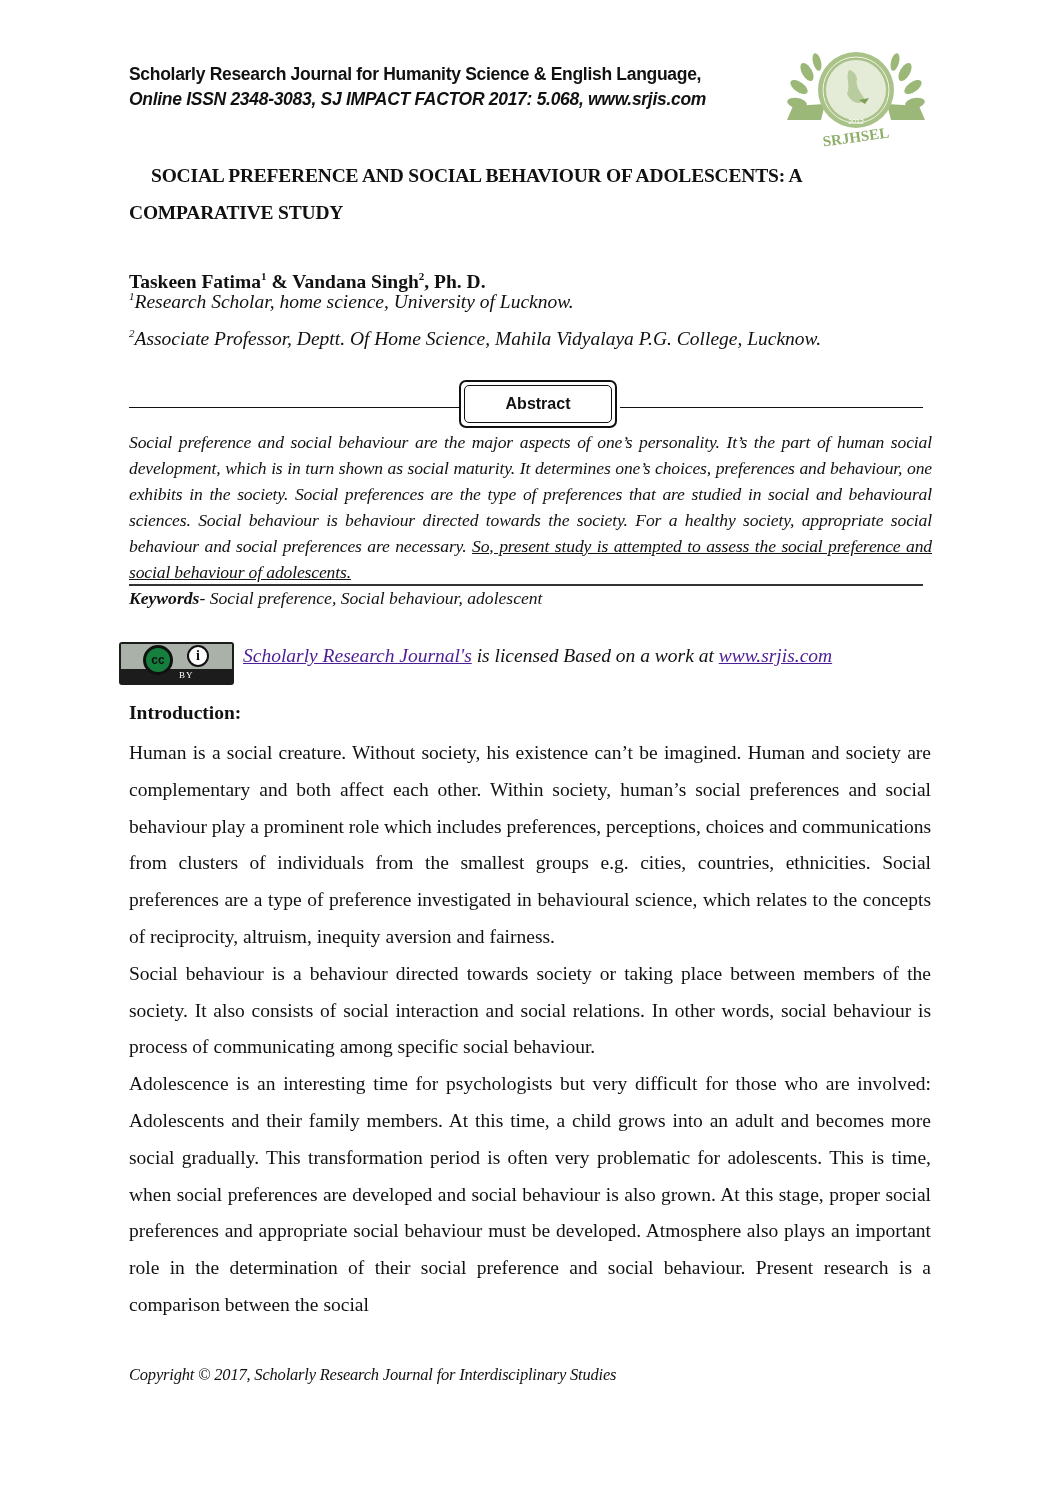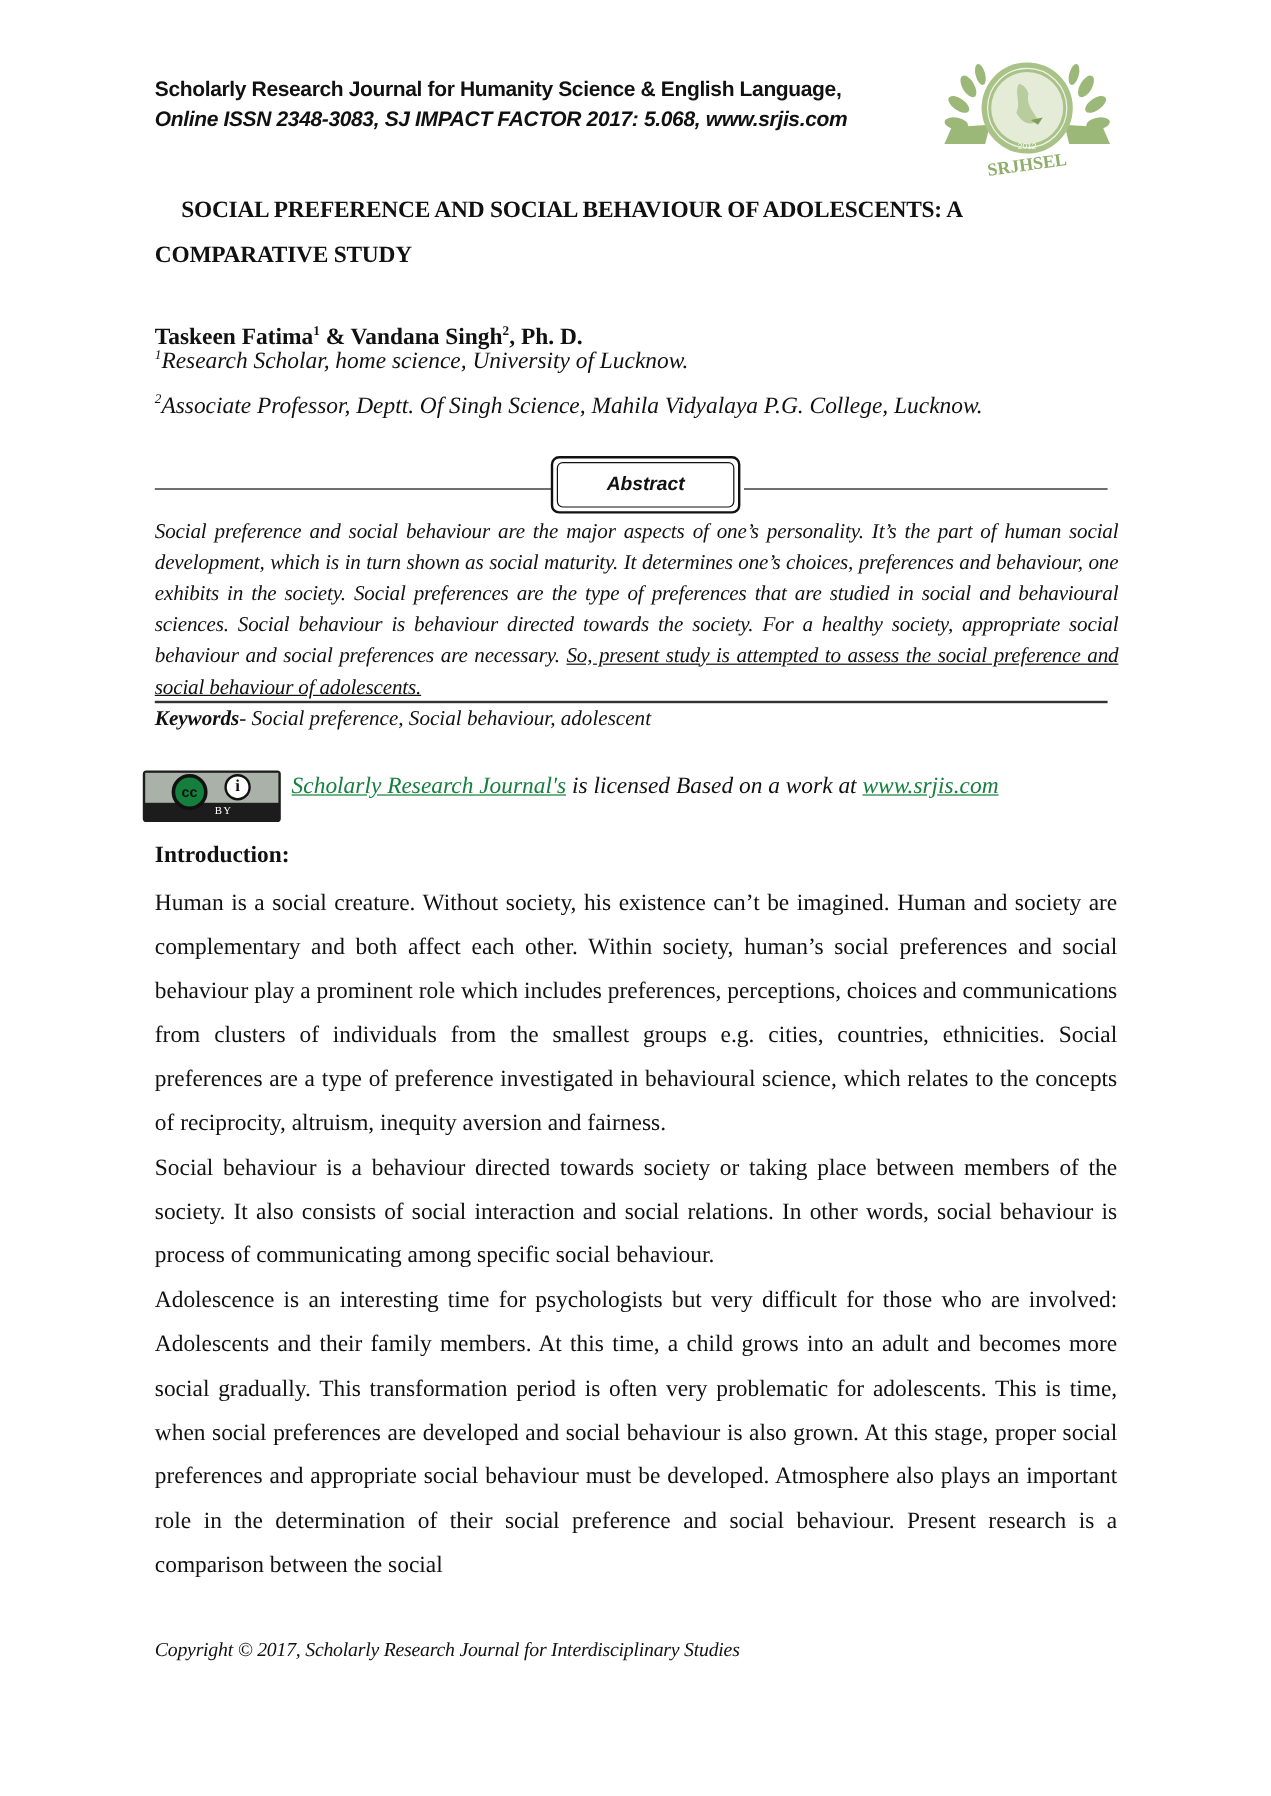"Associate Professor, Deptt. Of Singh" span { text: Singh -> Home }
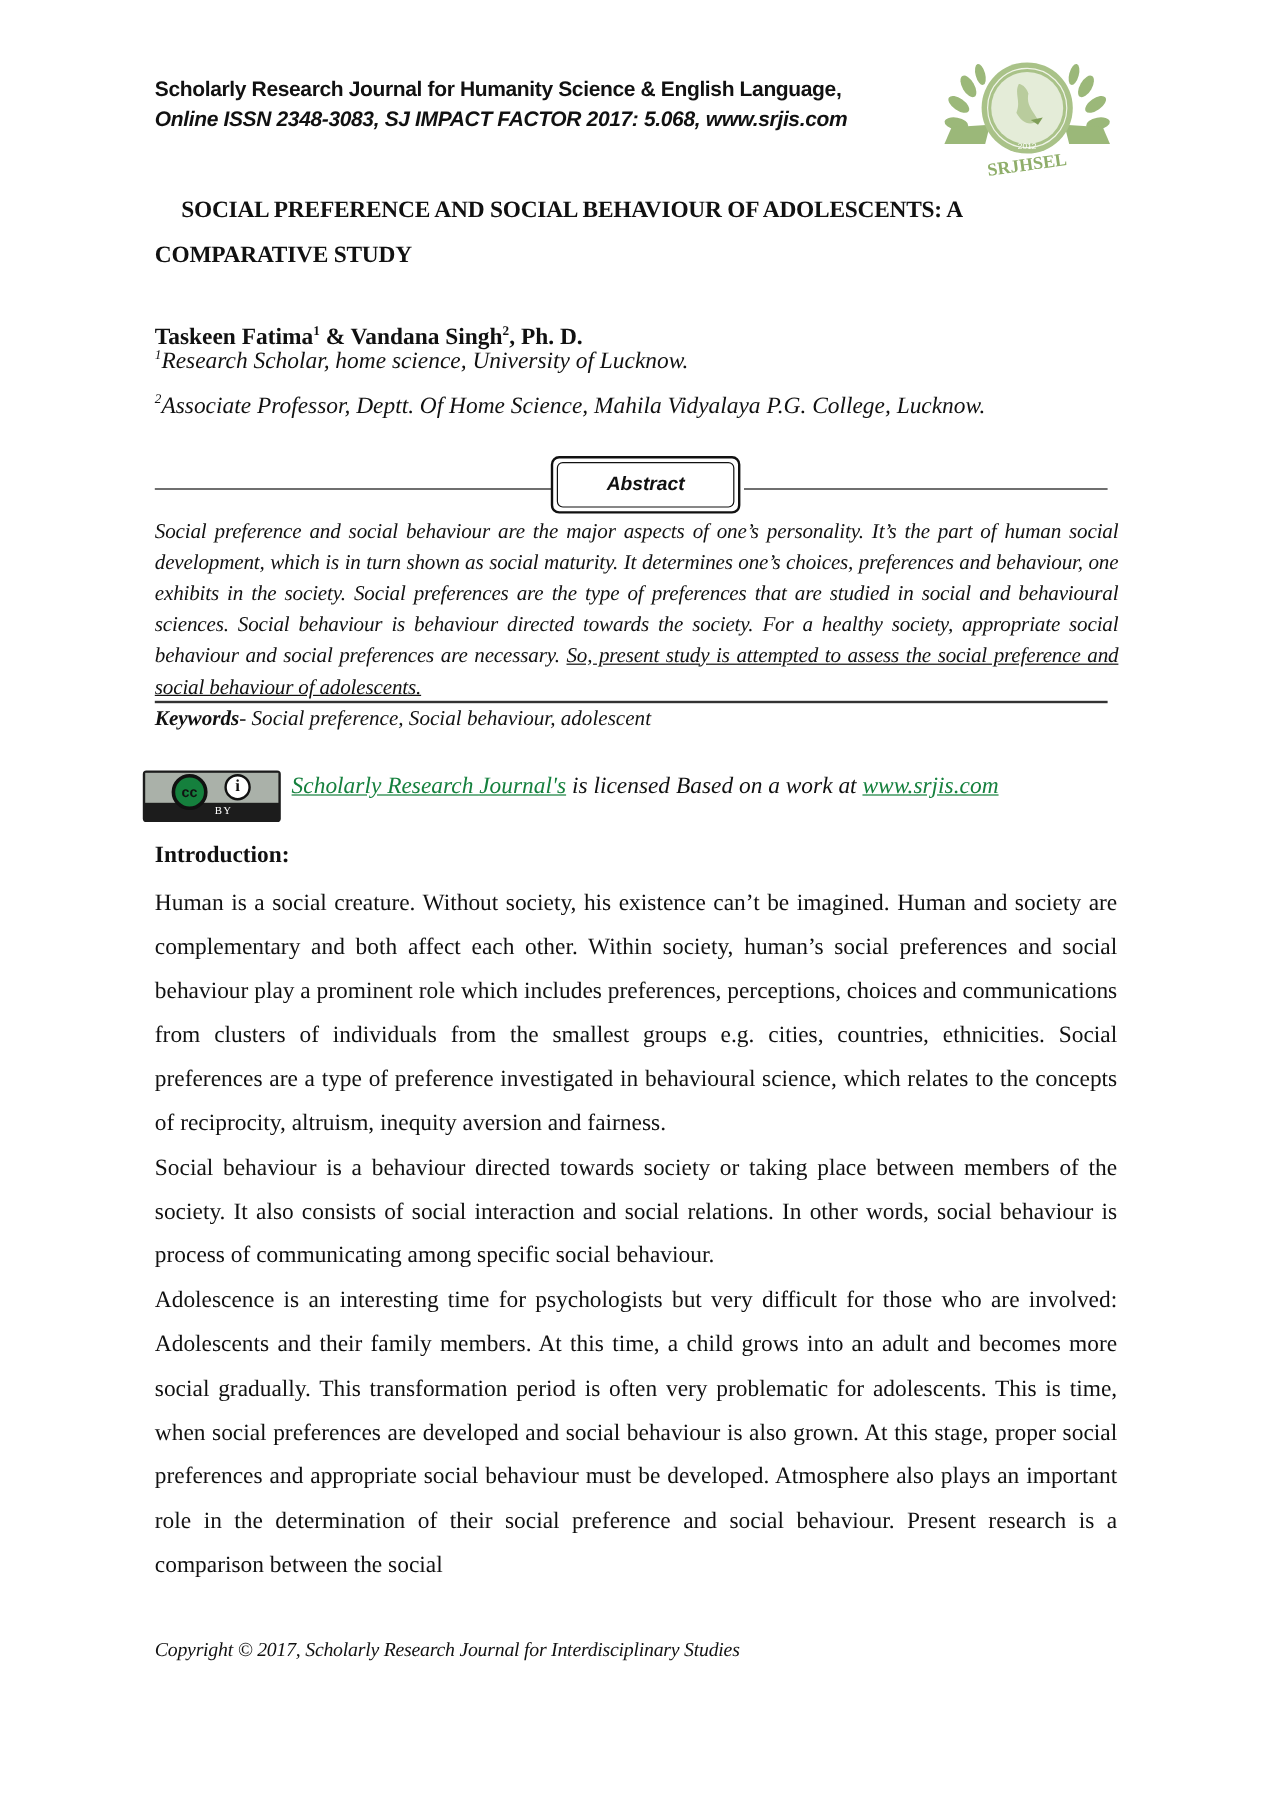"Abstract" .abs-box-inner { font-style: italic -> none }
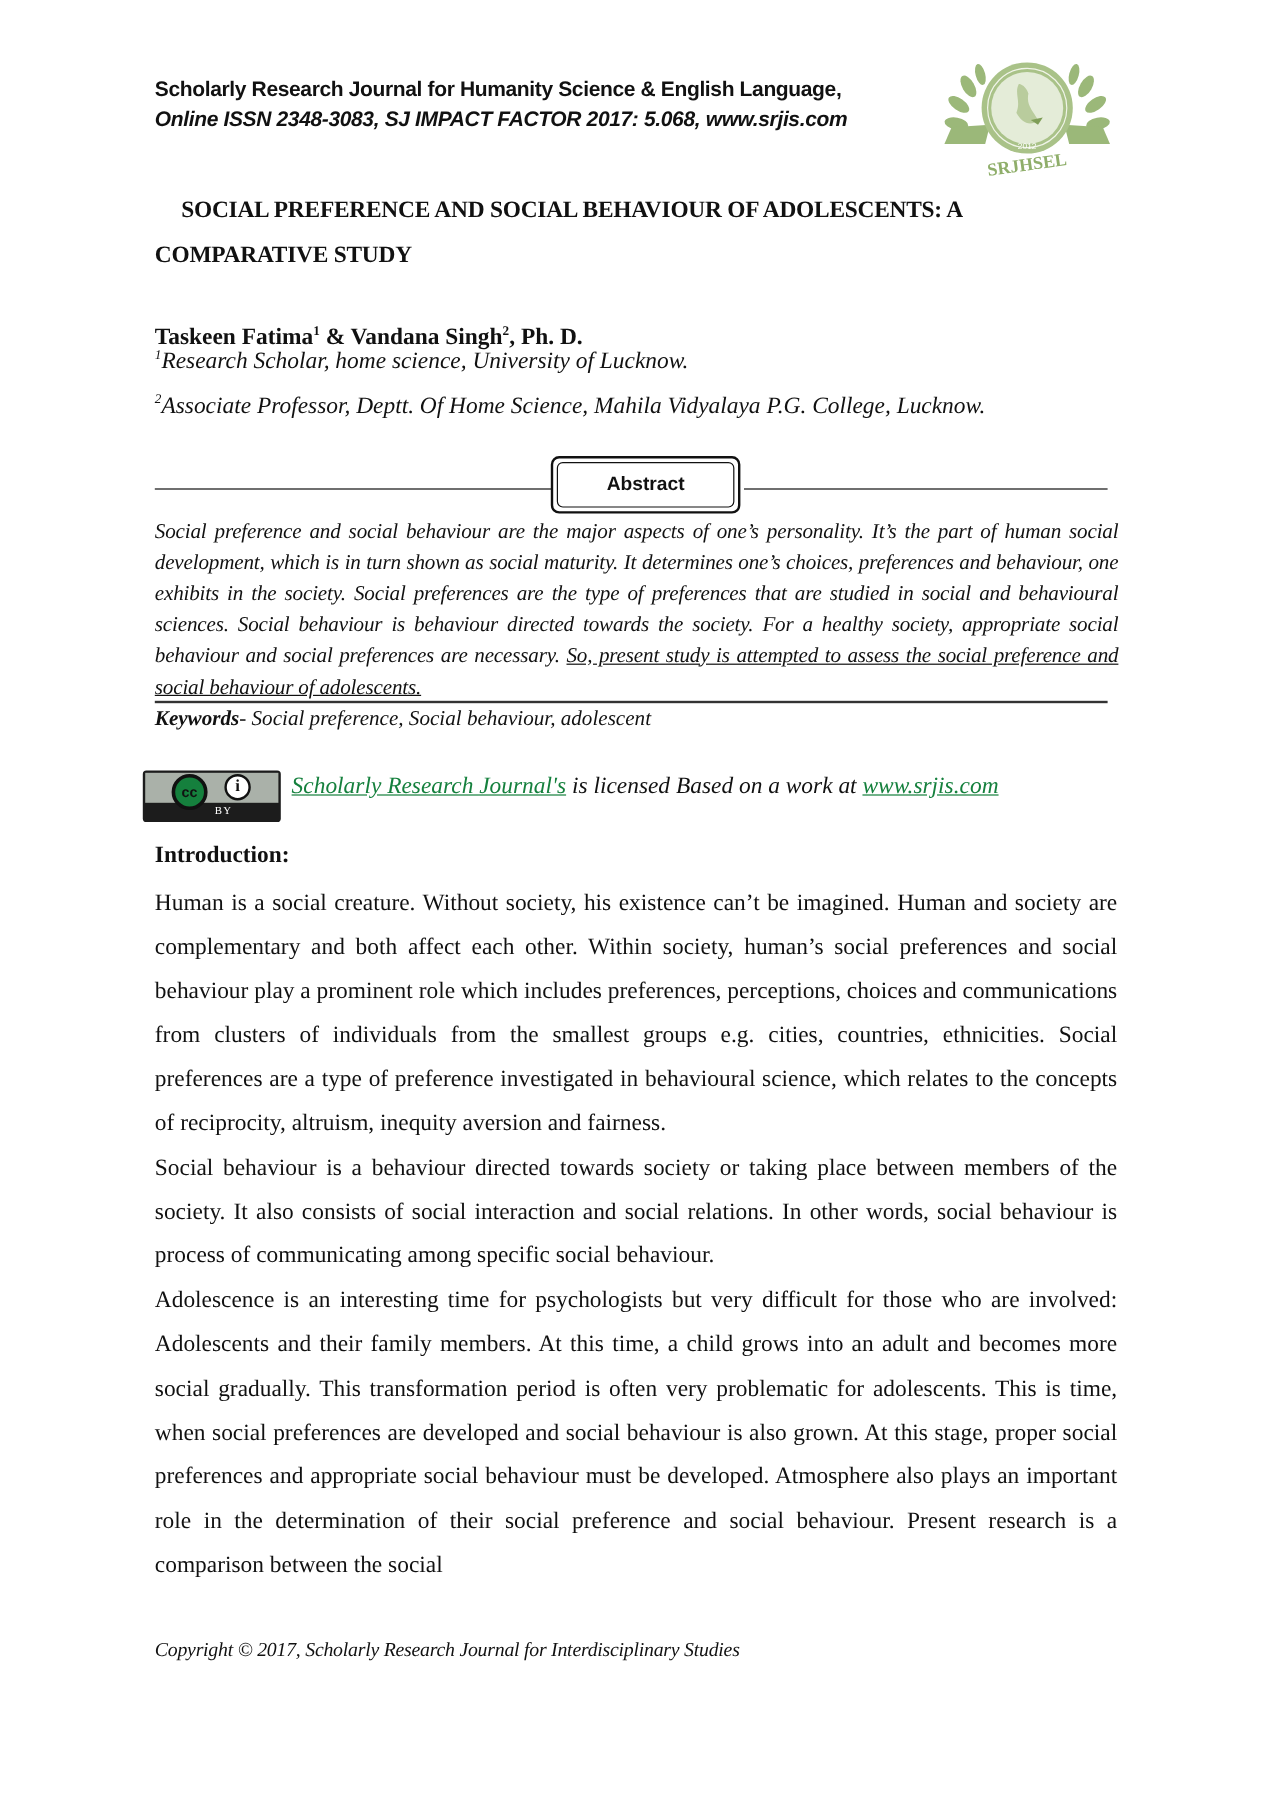"Scholarly Research Journal's" .license a { color: #15803d -> #4c1d95 }
